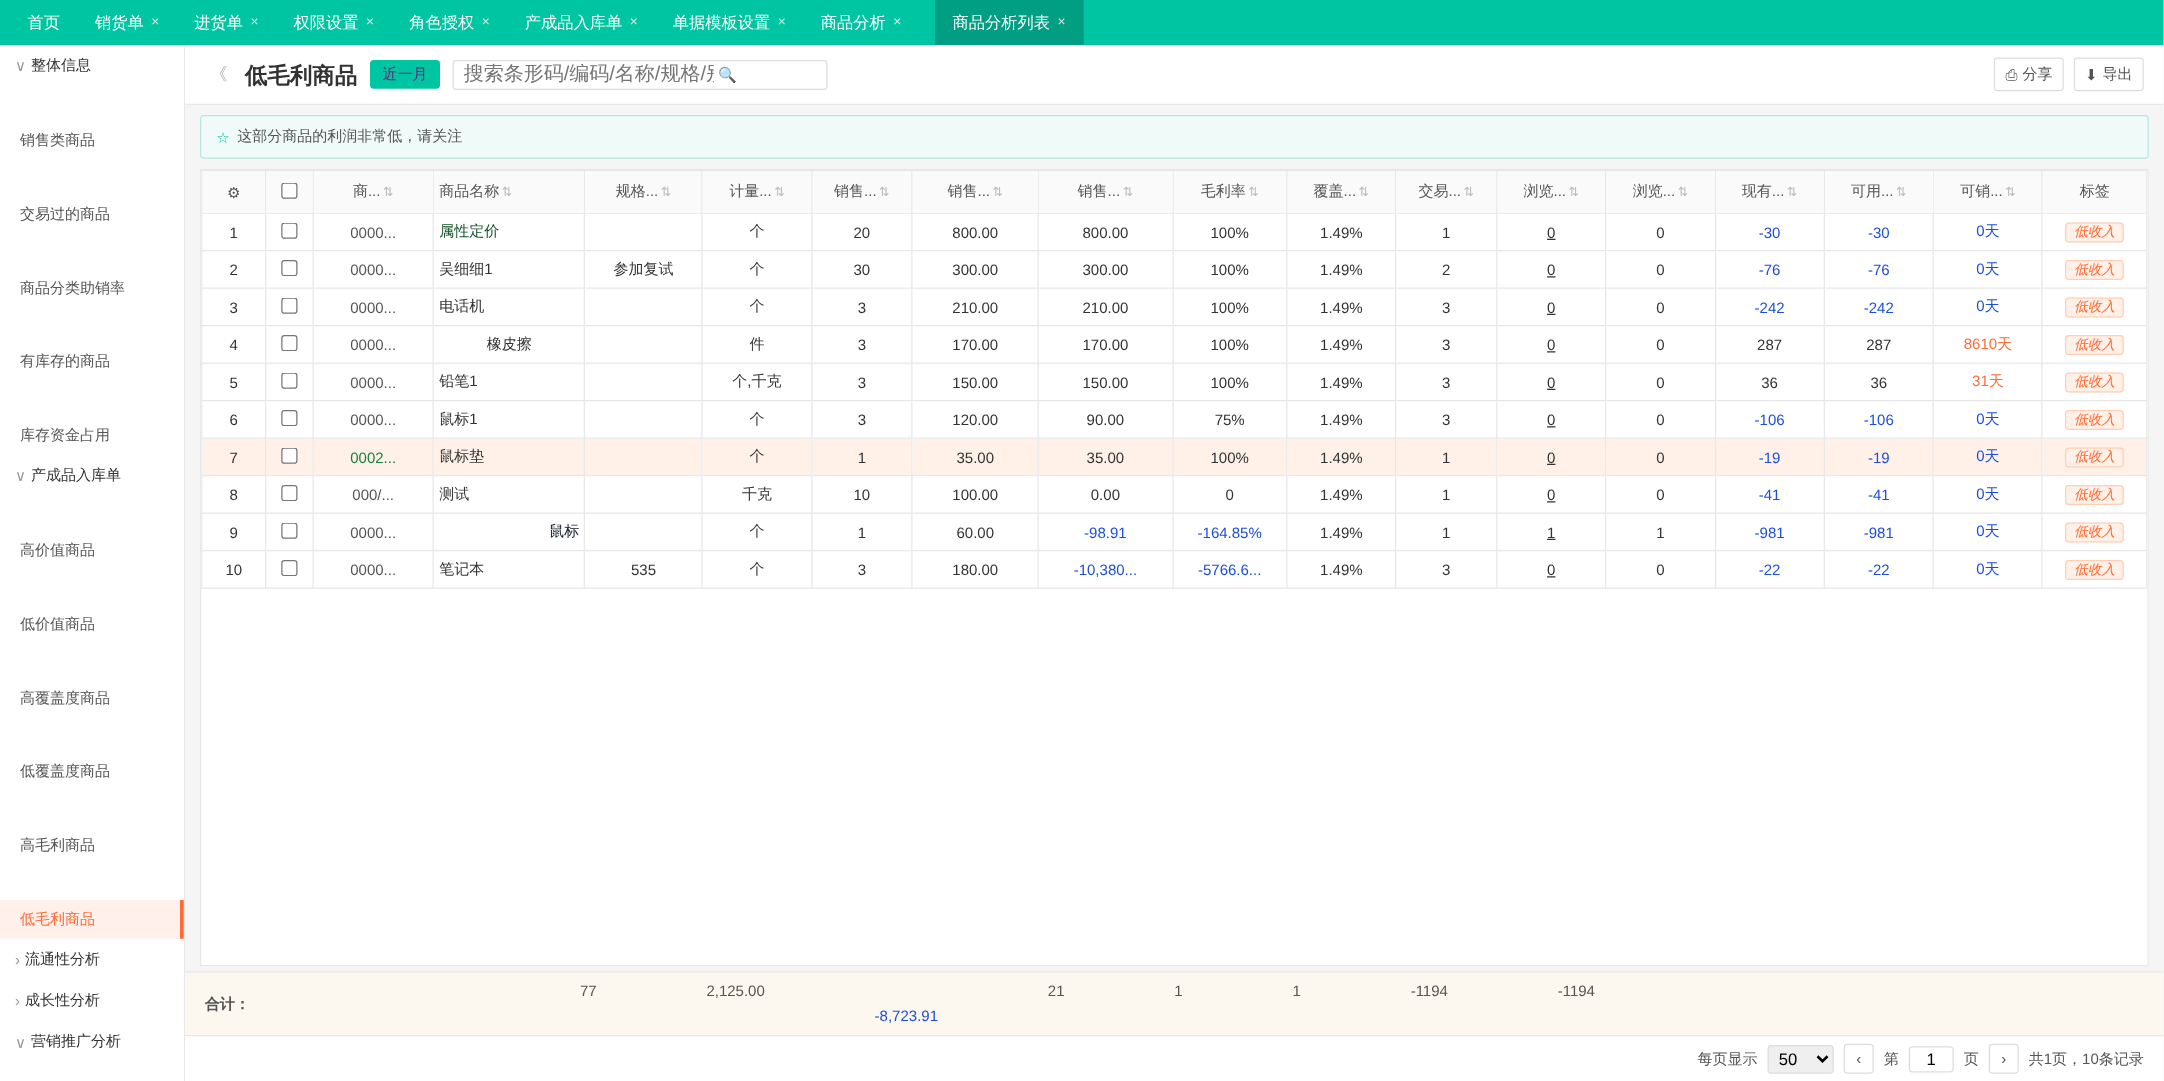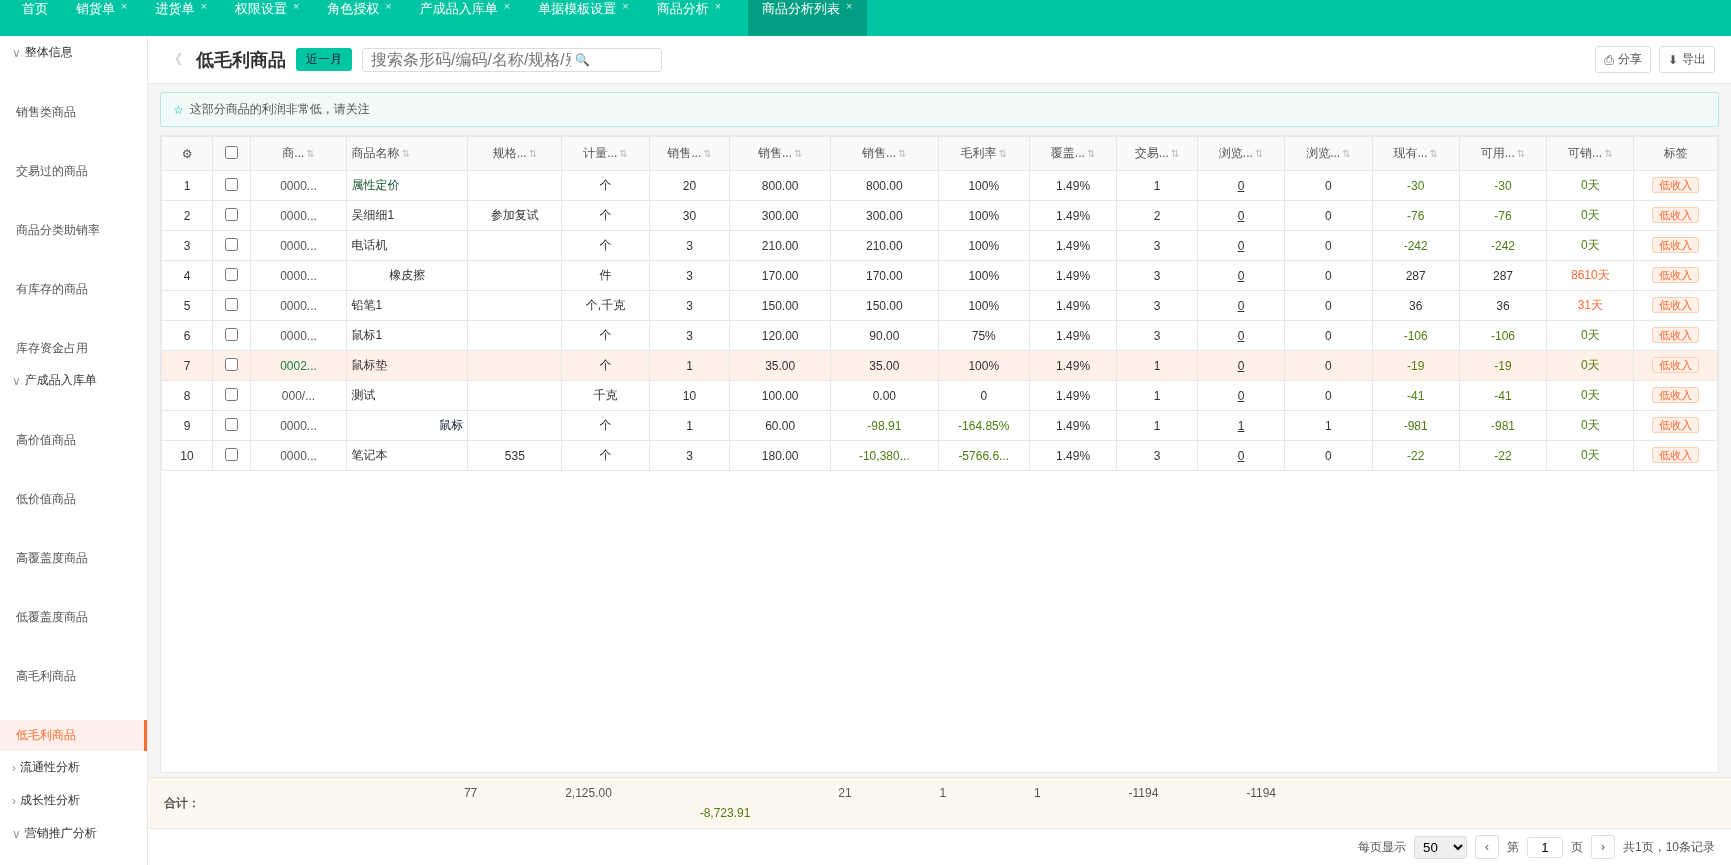"首页" .nav-item { align-items: none -> center }
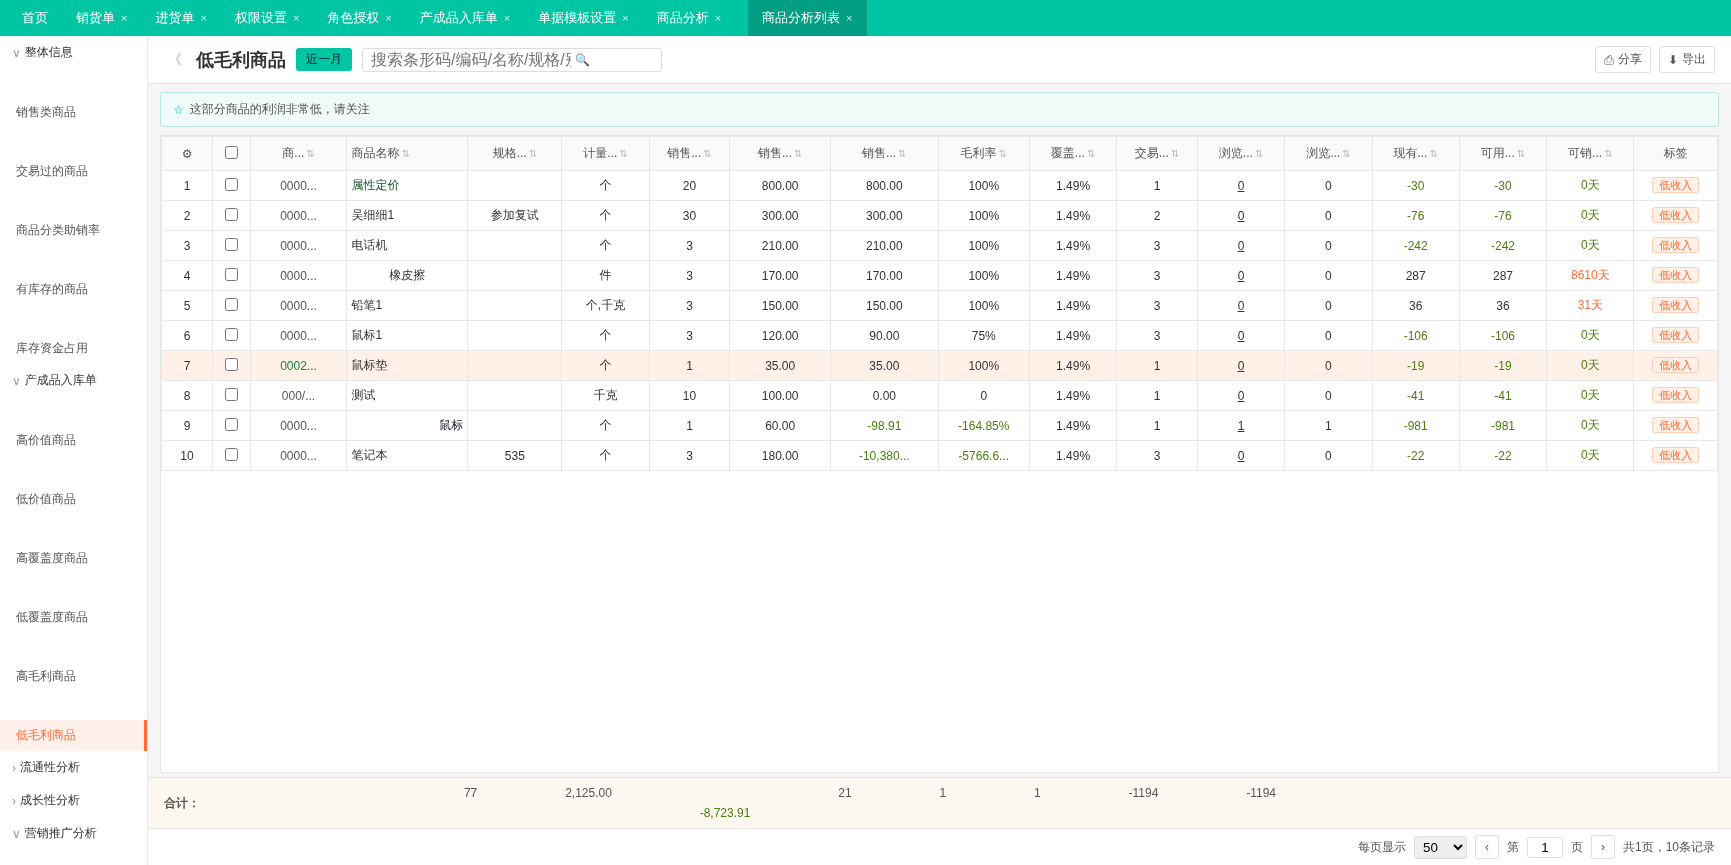"近一月" .period-btn { color: #0f172a -> #701a75 }
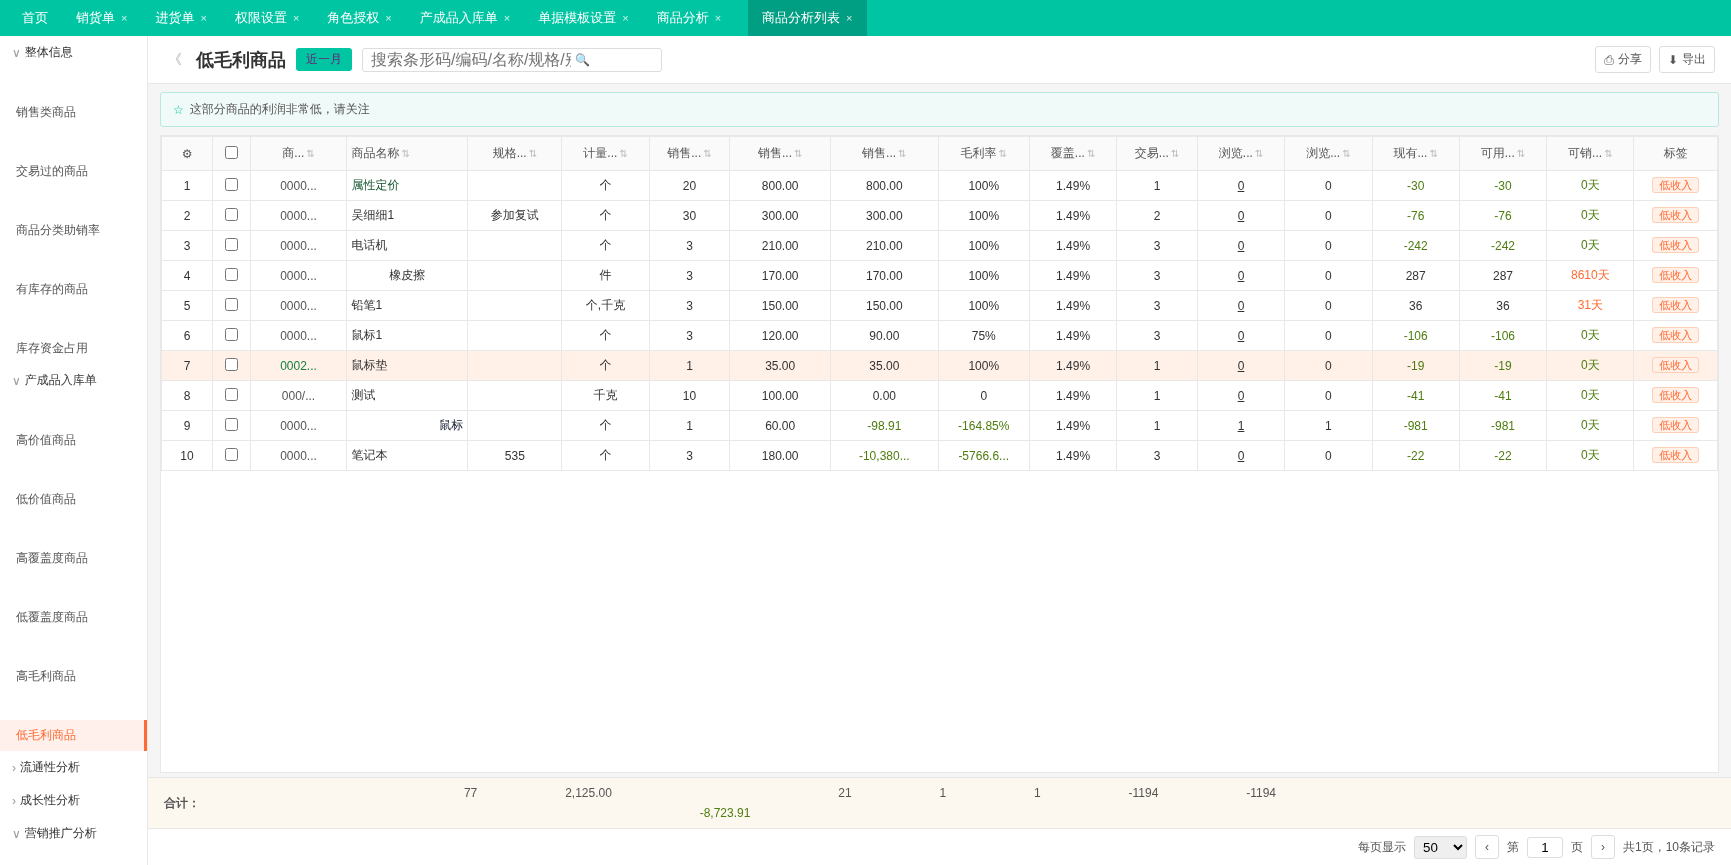"-30" .text-red { color: #4d7c0f -> #1d4ed8 }
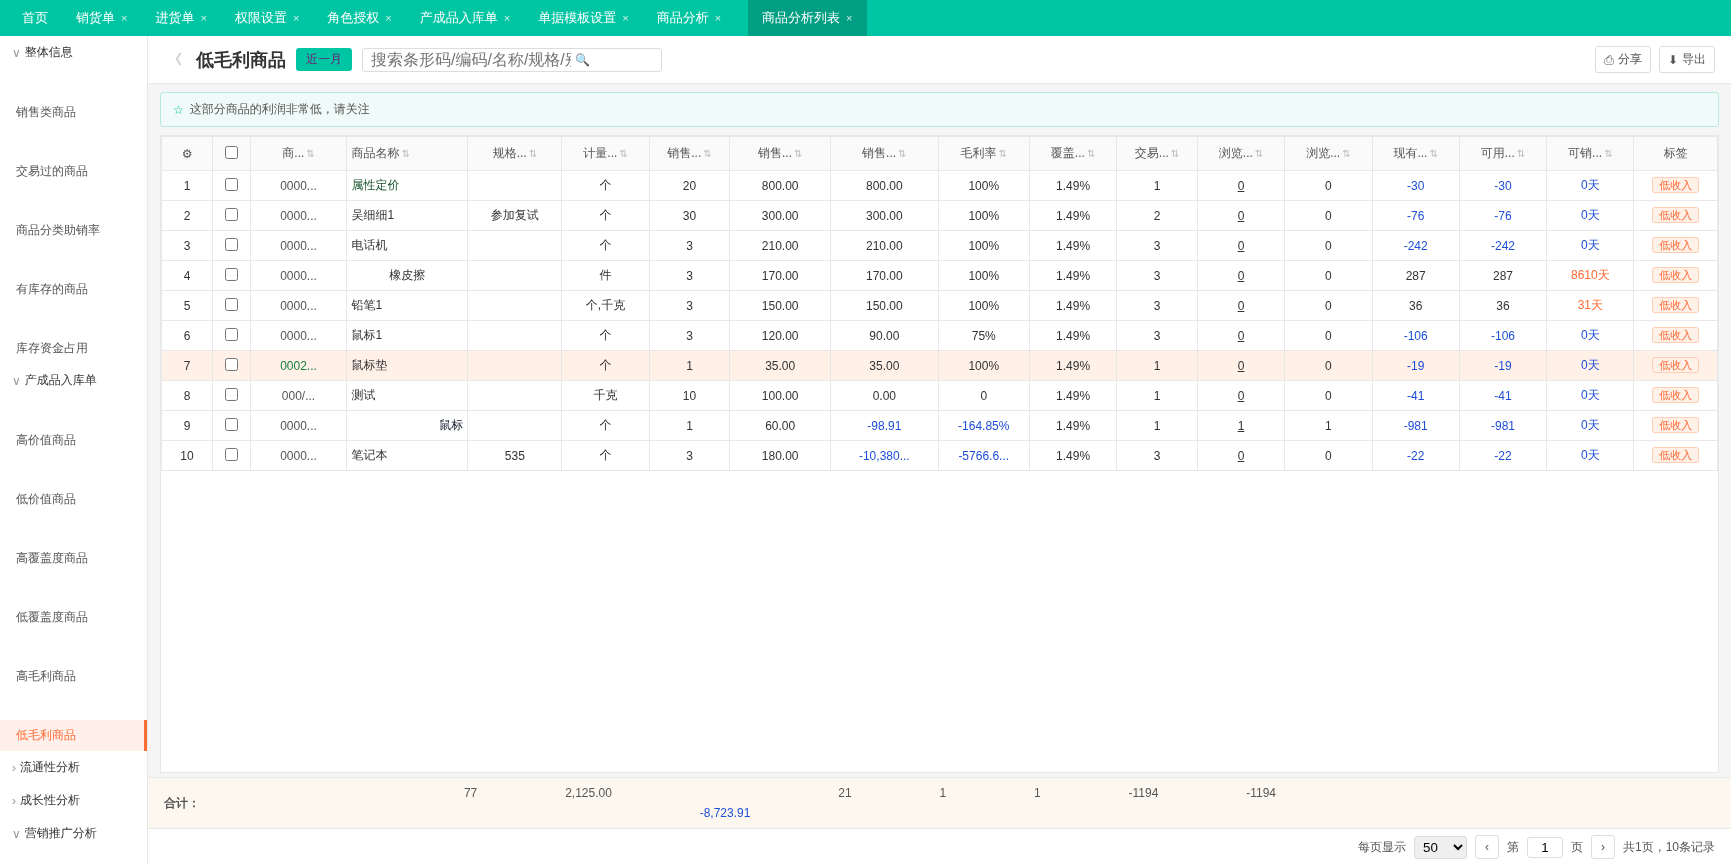"低收入" .tag-low { font-style: none -> italic }
